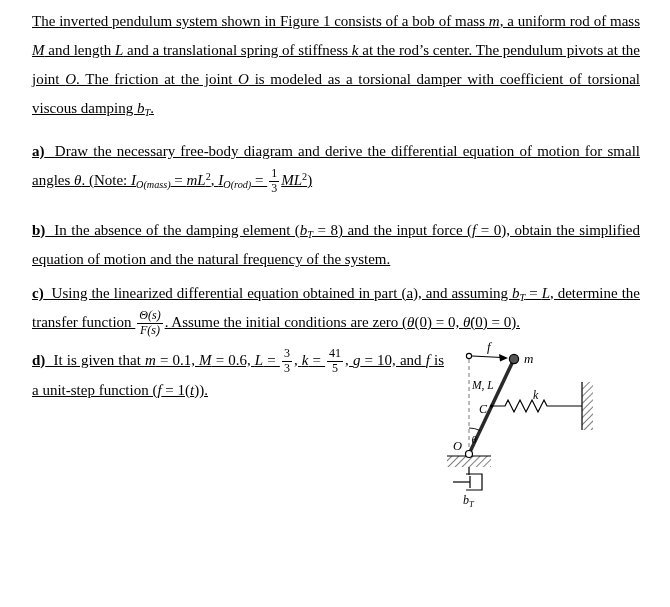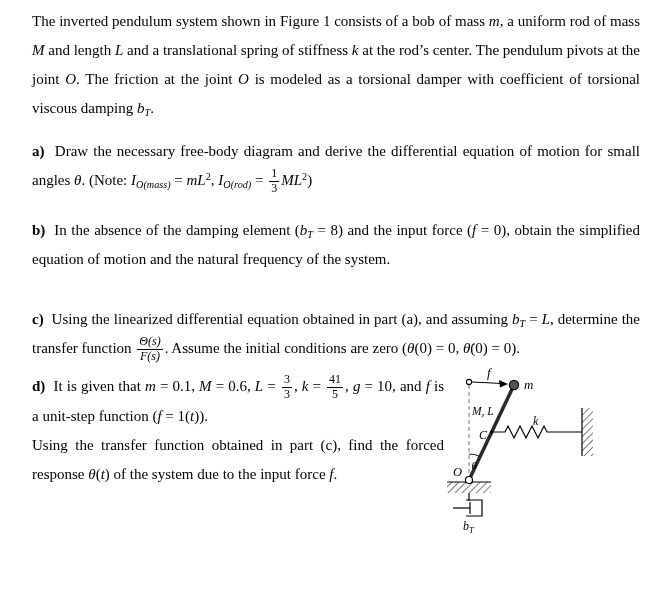"The inverted pendulum system shown" .para { text-decoration: none -> underline }
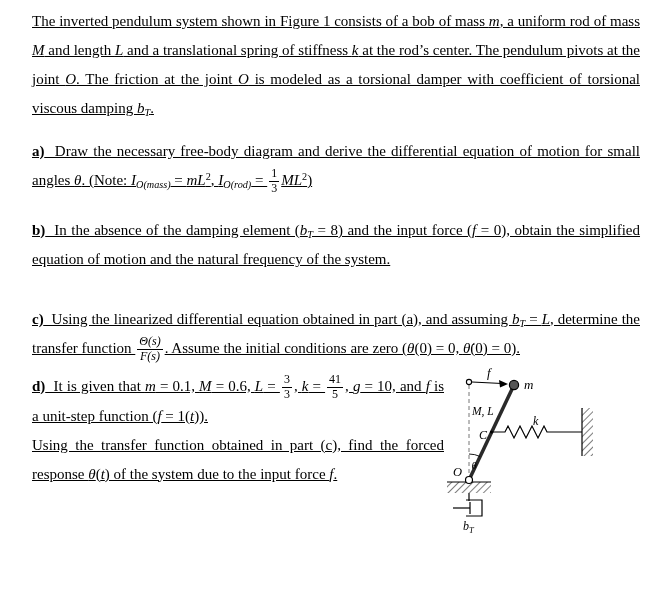"c) Using the linearized differential" .part-c { margin-top: 31px -> 5px }
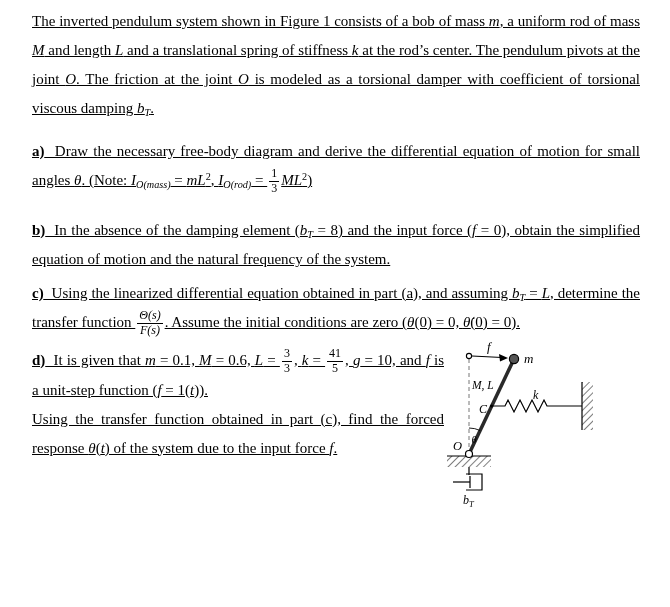"Using the transfer function obtained" p.para { html: <p><span>Using the transfer function obtained in part (c), find the forced response </span><span>θ</span><span>(</span><span>t</span><span>) of the system due to the input force </span><span>f</span><span>.</span></p> -> none }
